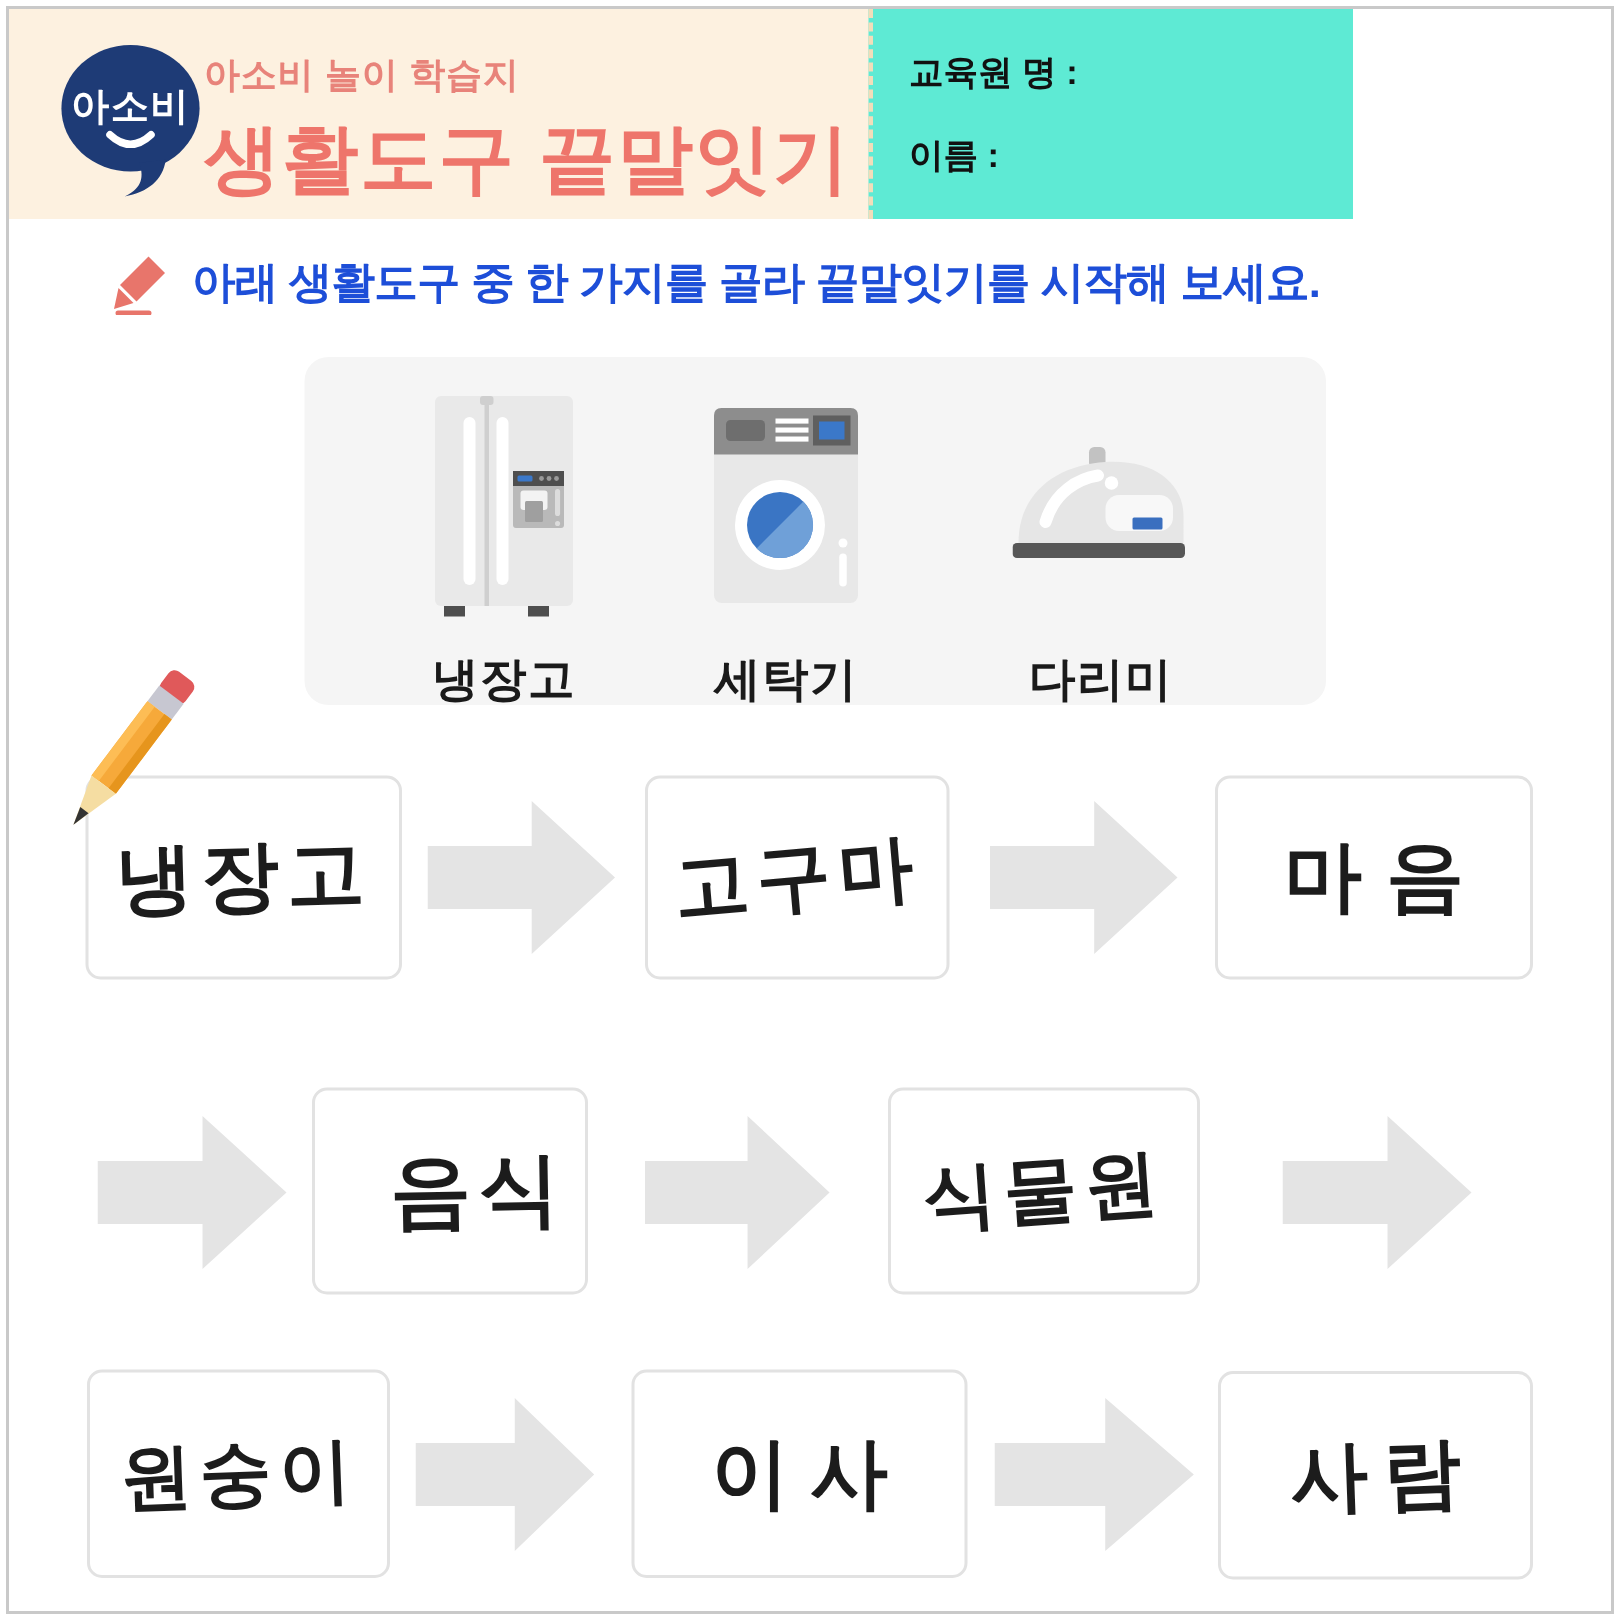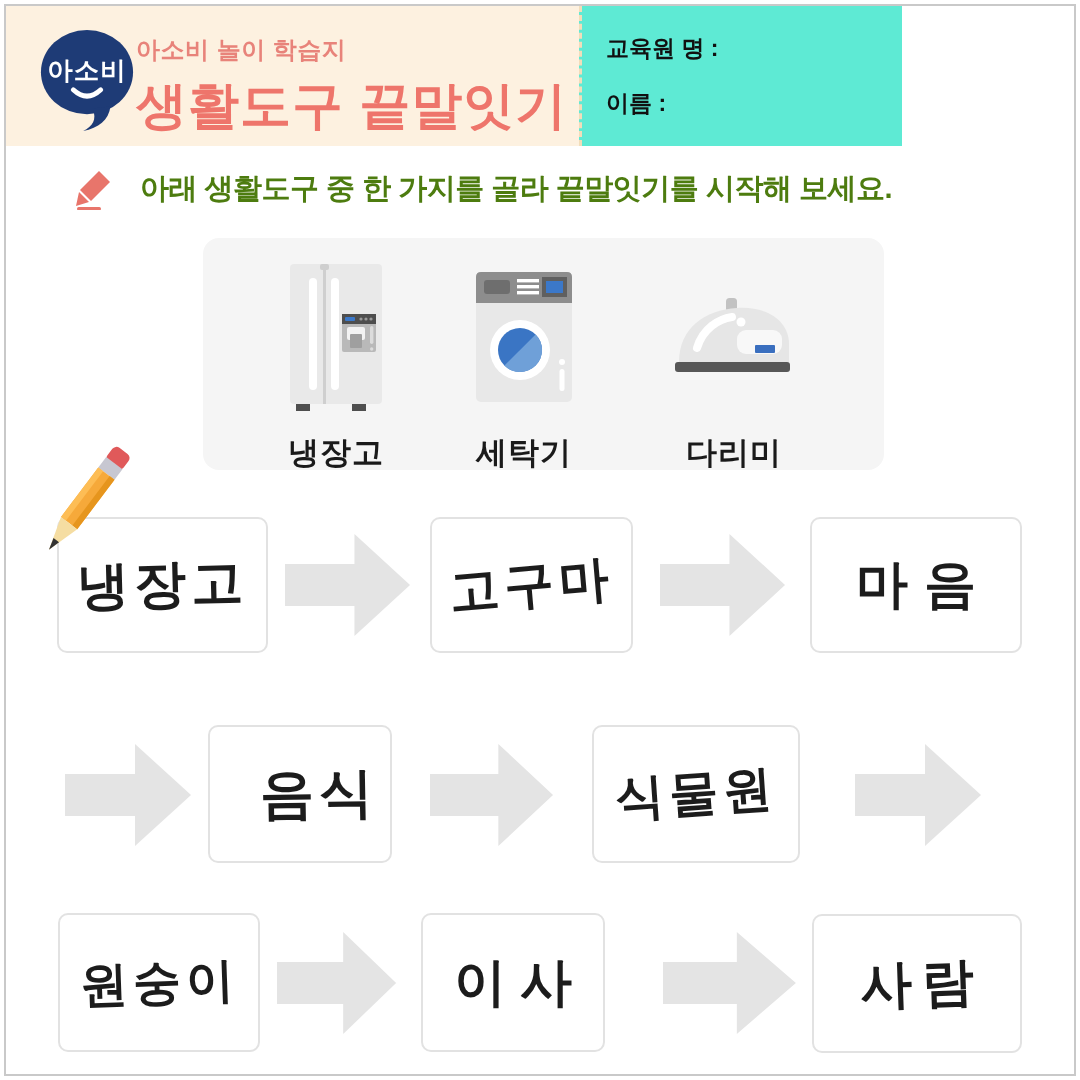"아래 생활도구 중 한 가지를" .instruction .txt { color: #4d7c0f -> #1d4ed8; margin-left: 12px -> none }
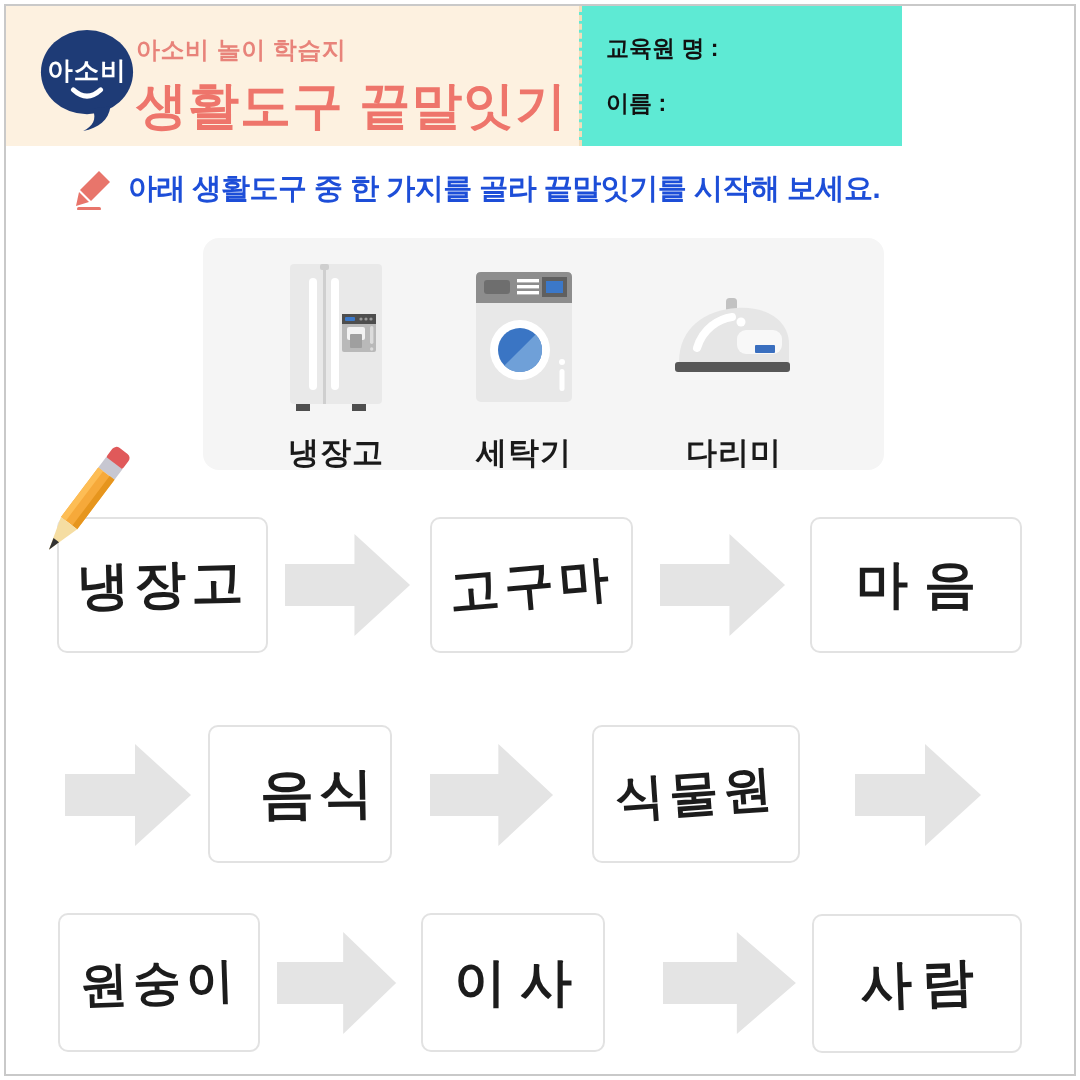"이사" div.cbox { width: 184px -> 224px }
